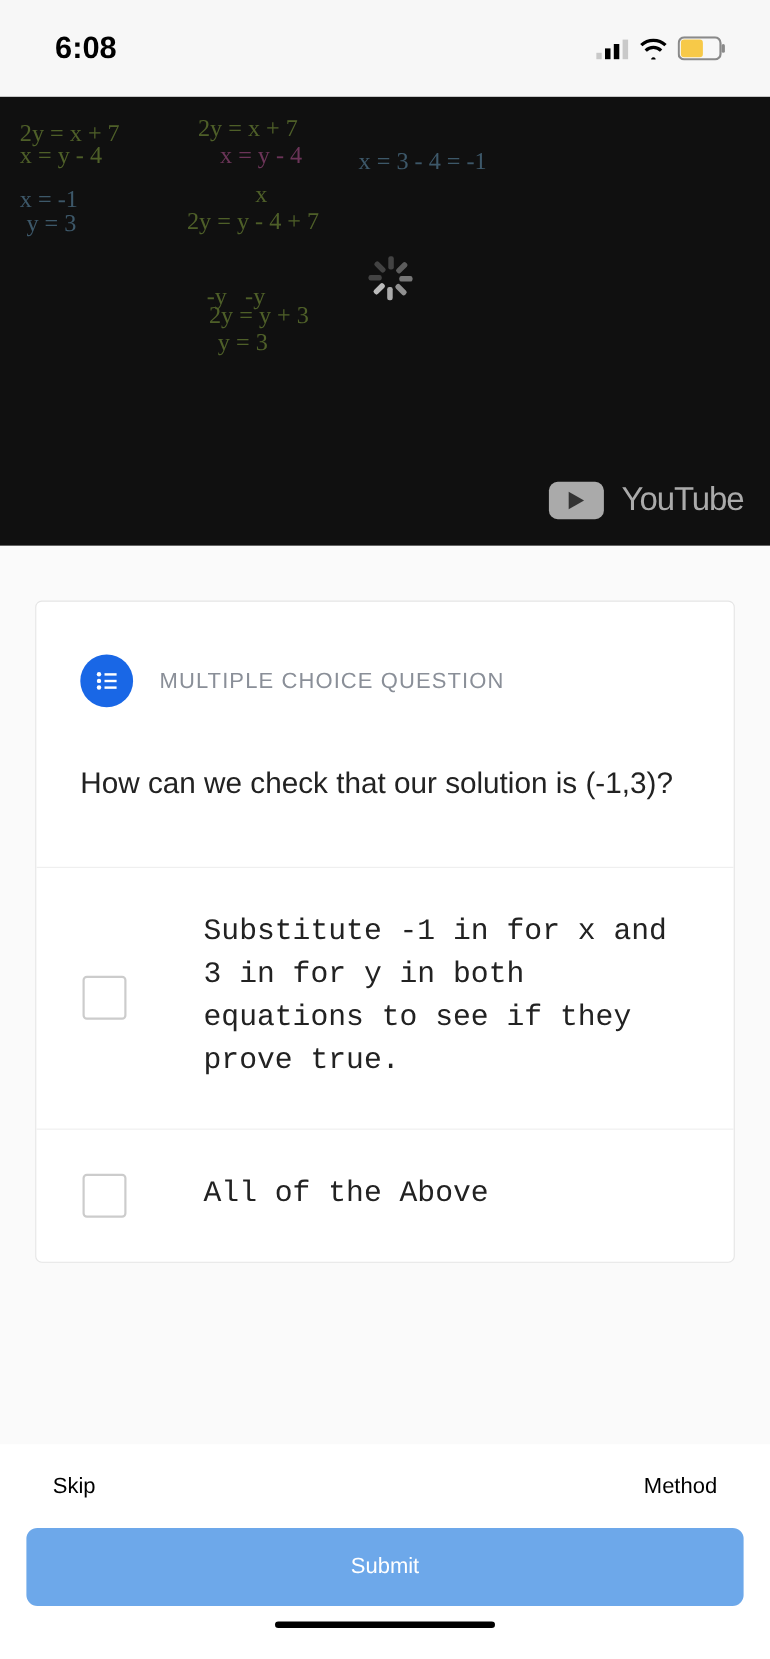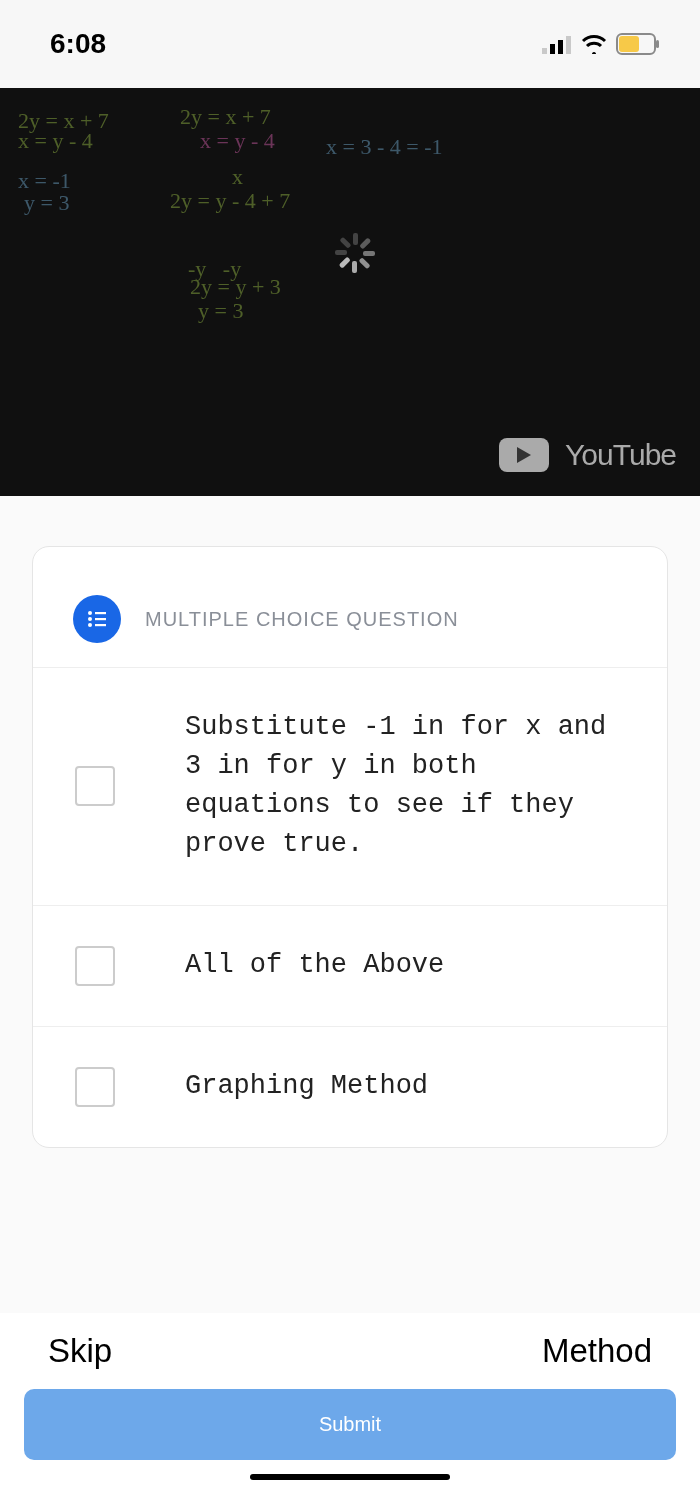"MULTIPLE CHOICE QUESTION" .card { border-radius: 17px -> 6px }
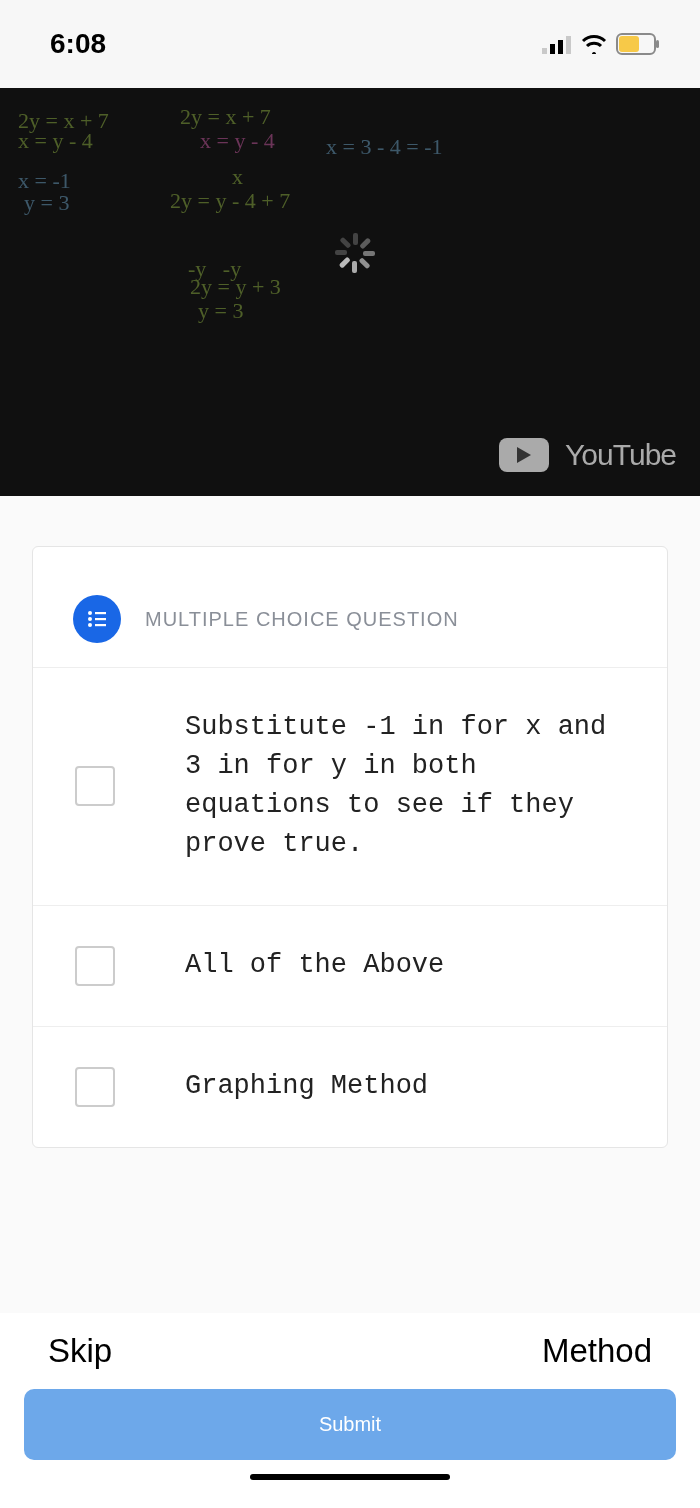"How can we check that" div.question { html: none -> <div>How can we check that our solution is (-1,3)?</div> }
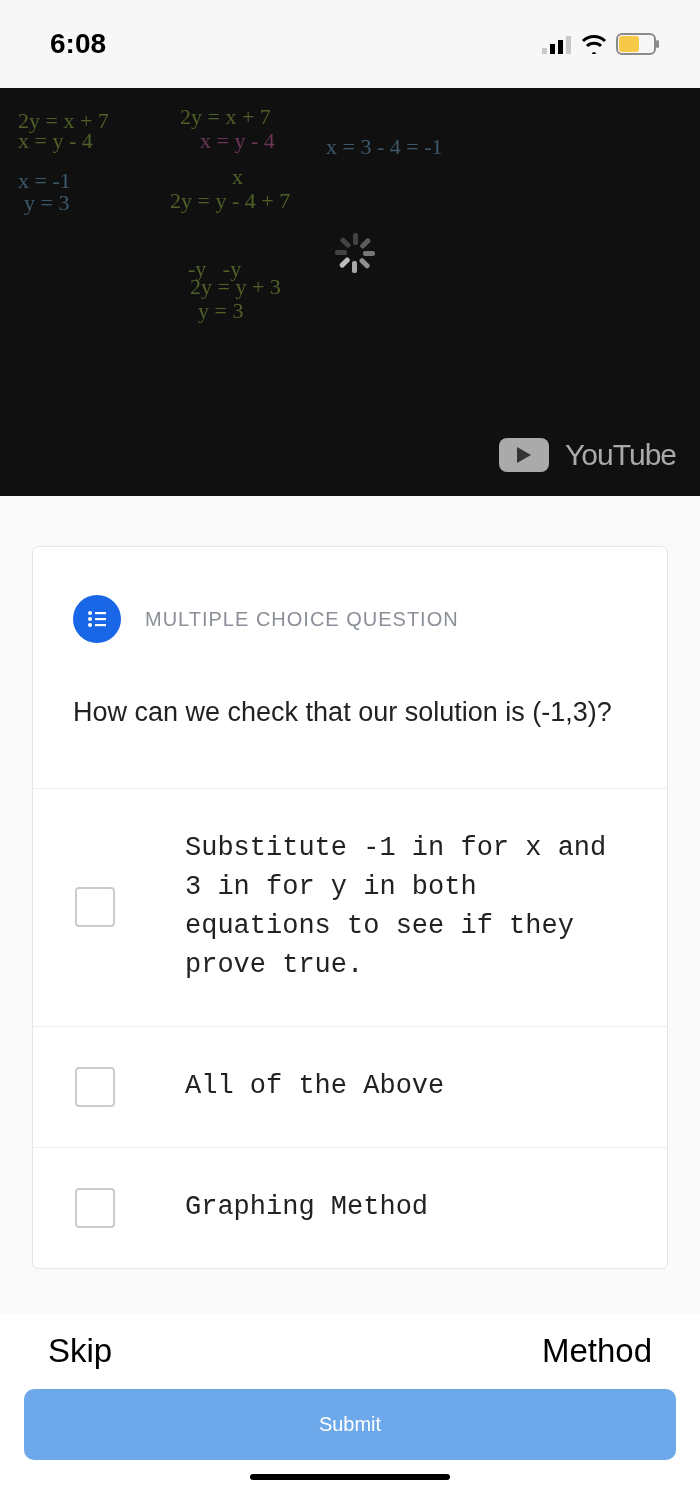"Graphing Method" div.option { html: <div> <div></div> <div>Graphing Method</div> </div> -> none }
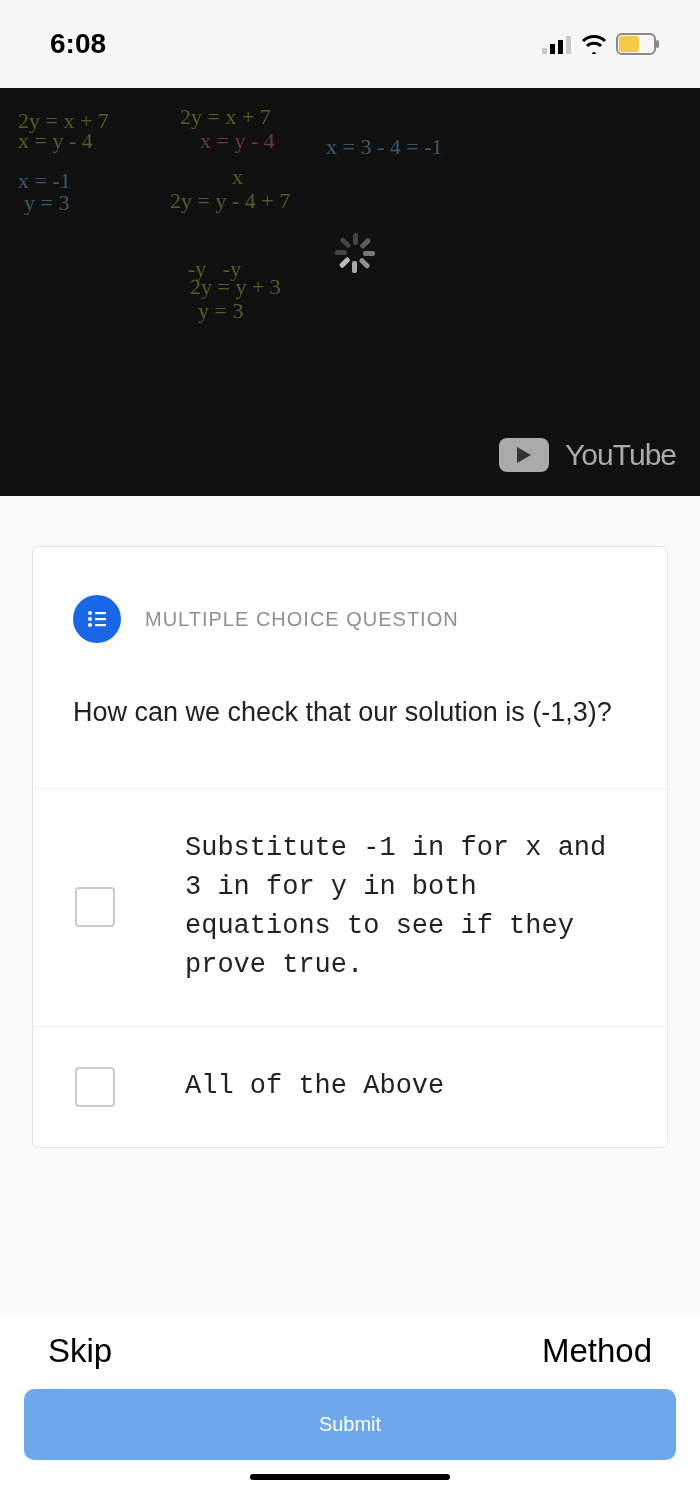"Skip" .footer-btn { font-size: 33px -> 20px }
